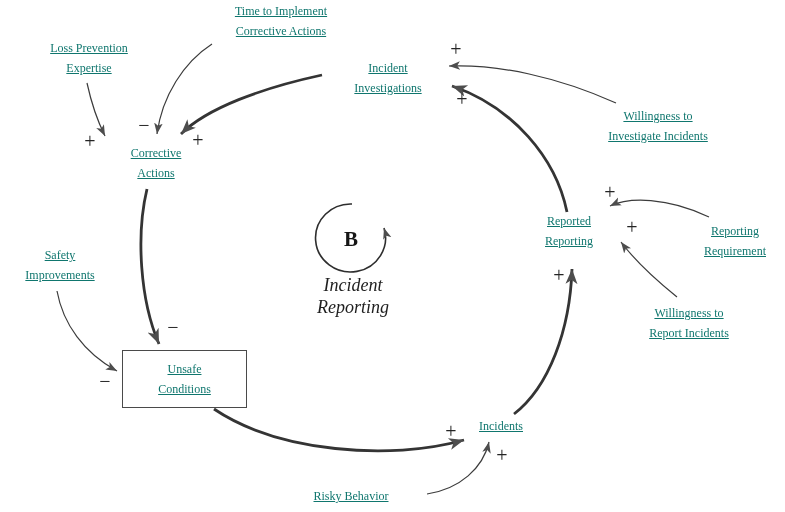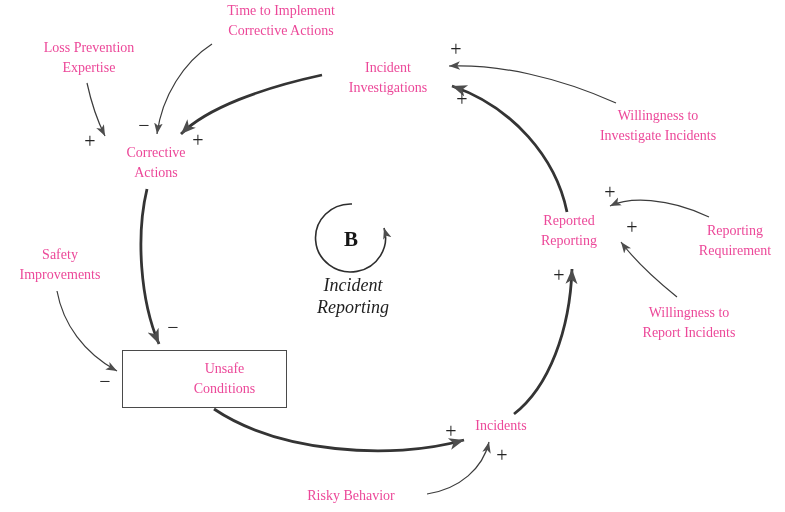"Time to Implement" .label { color: #ec4899 -> #0f766e; font-size: 14px -> 12px; text-decoration: none -> underline }
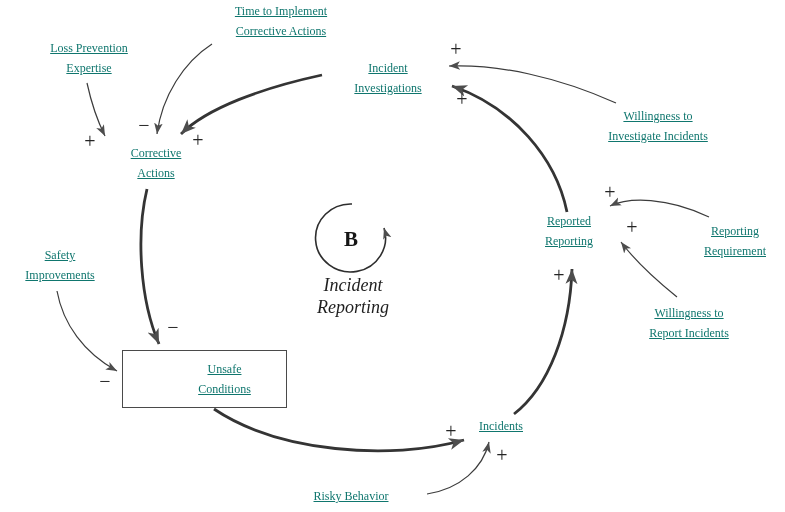"Unsafe" .node-box { padding-left: 40px -> none }
